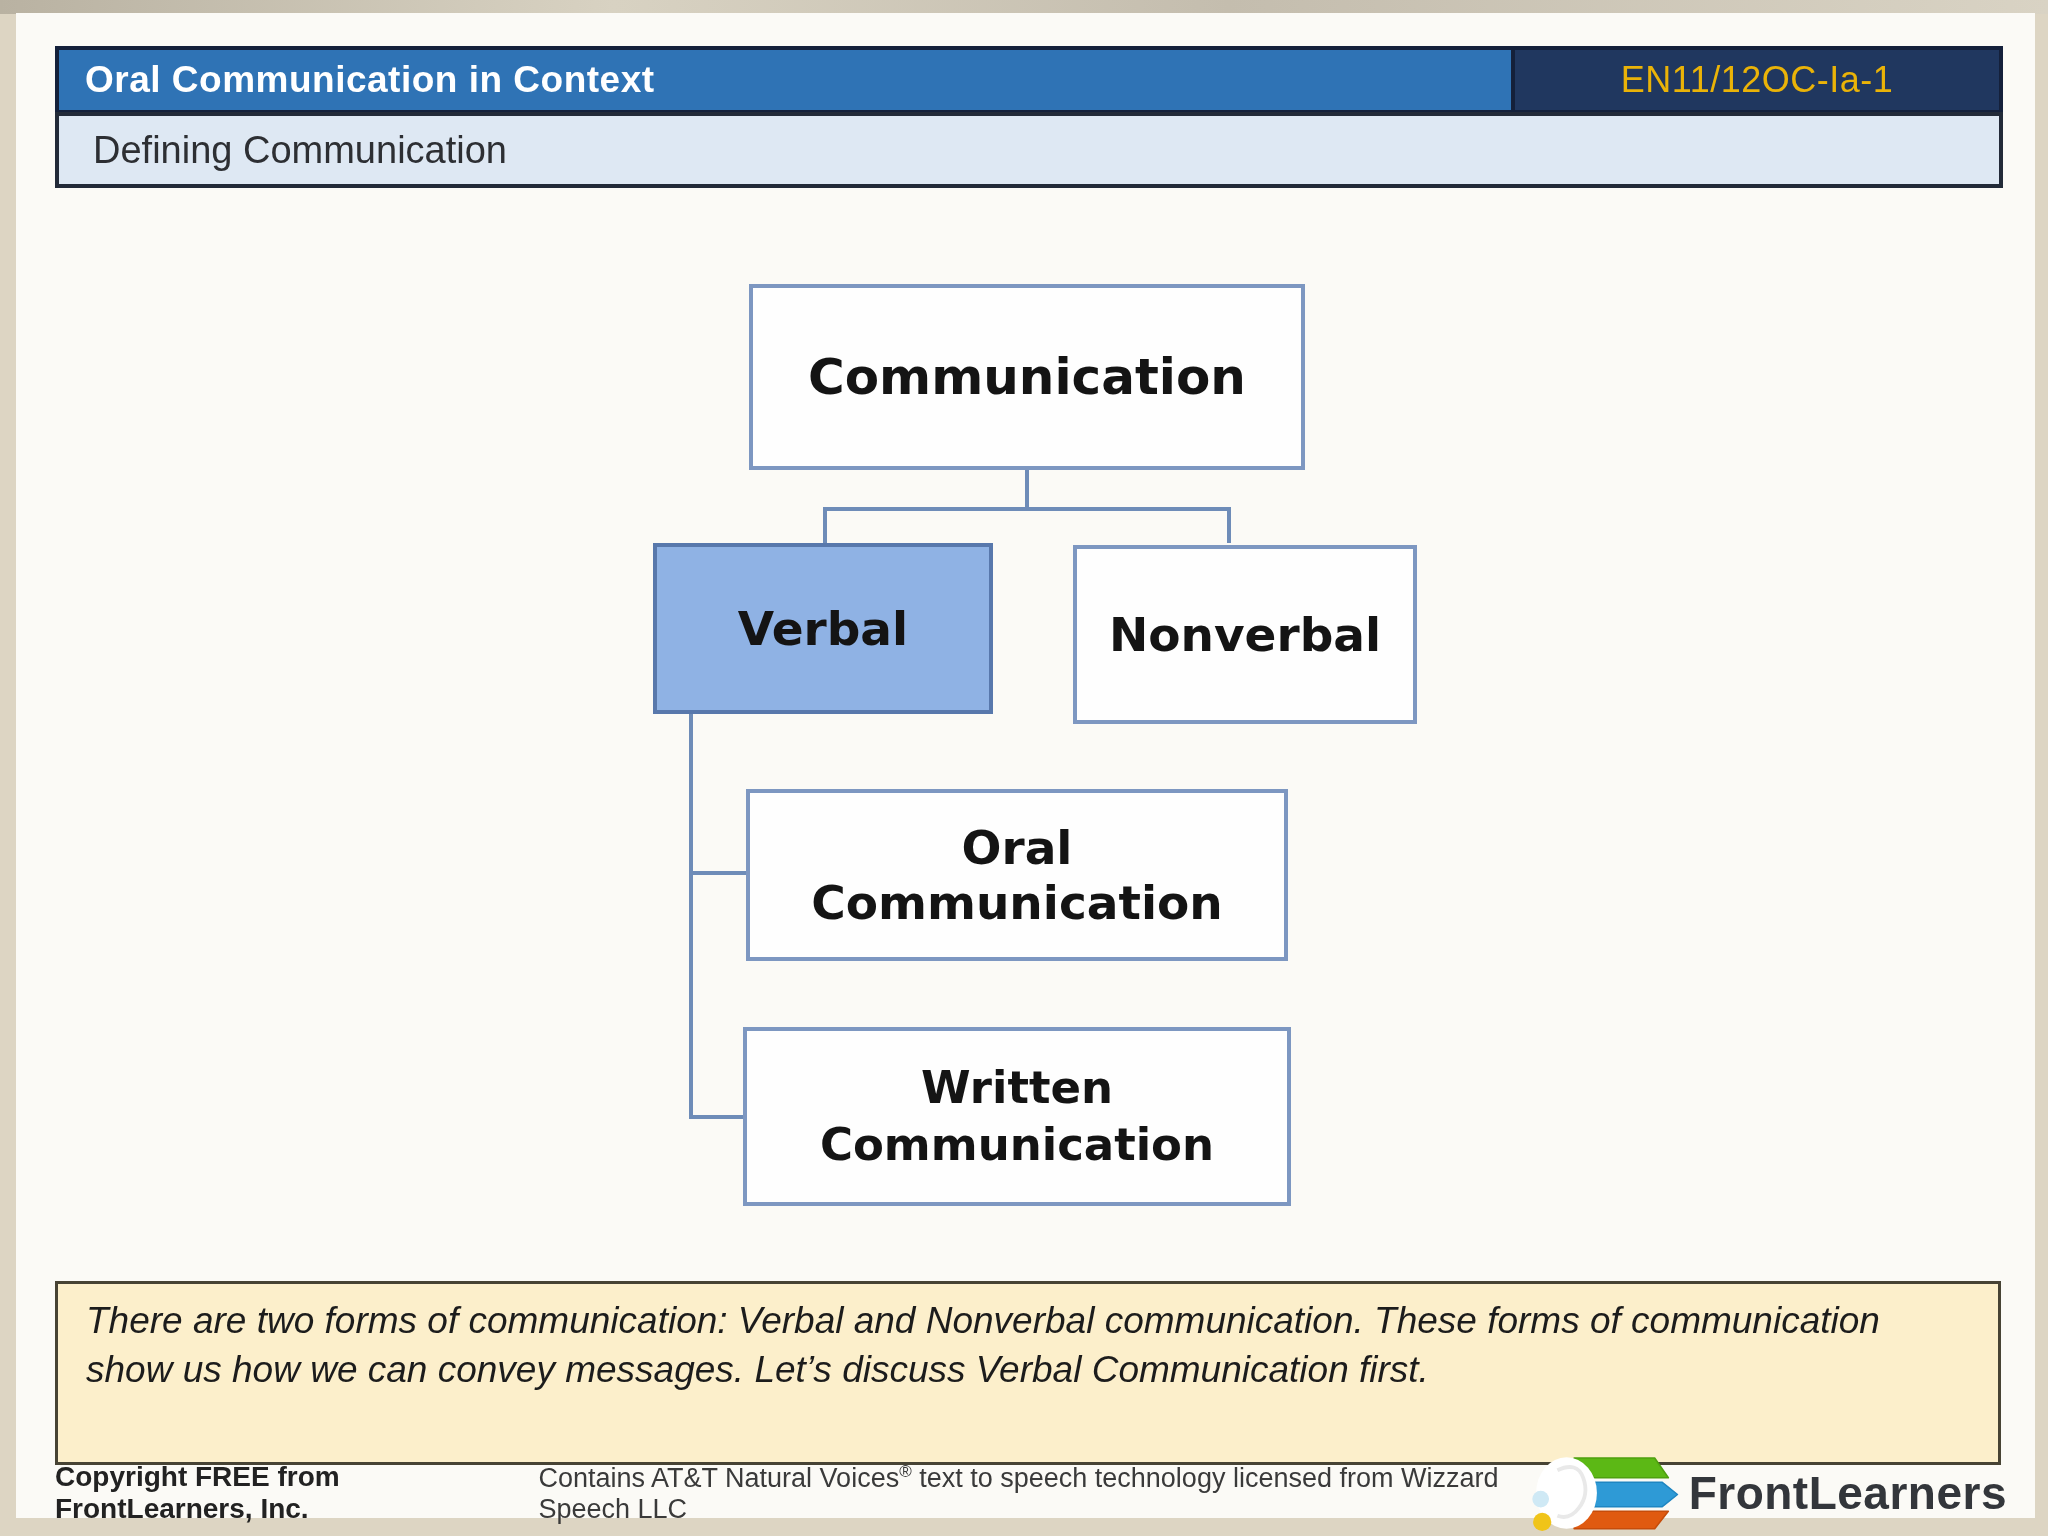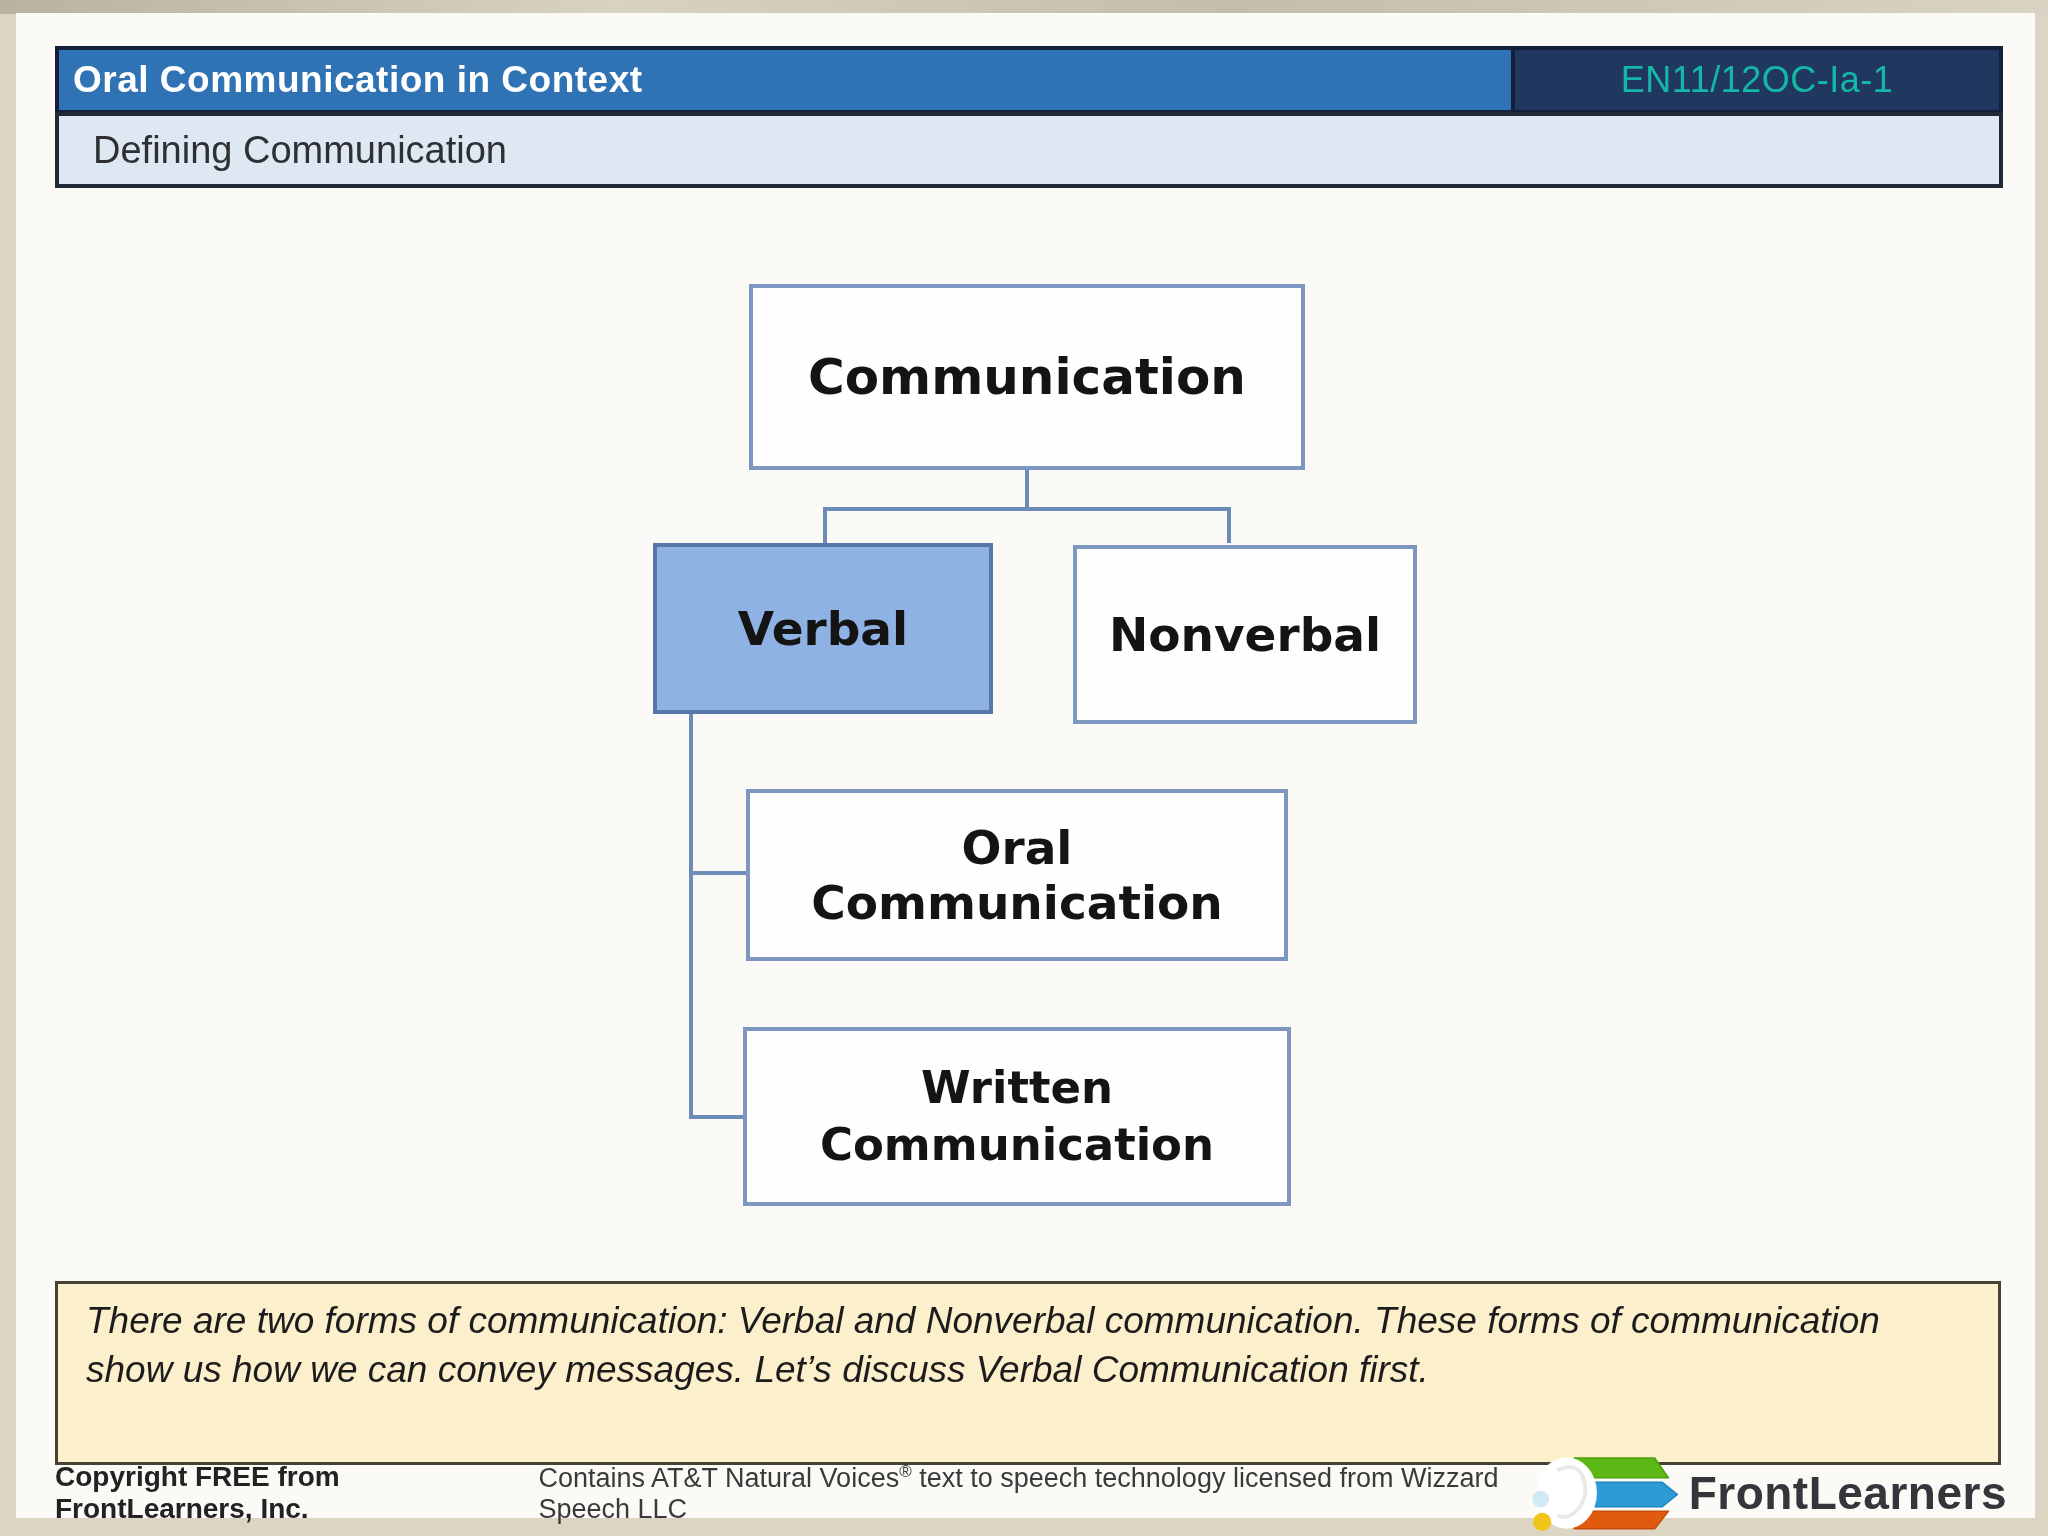"Oral Communication in Context" .header-left .t { padding-left: 14px -> 26px }
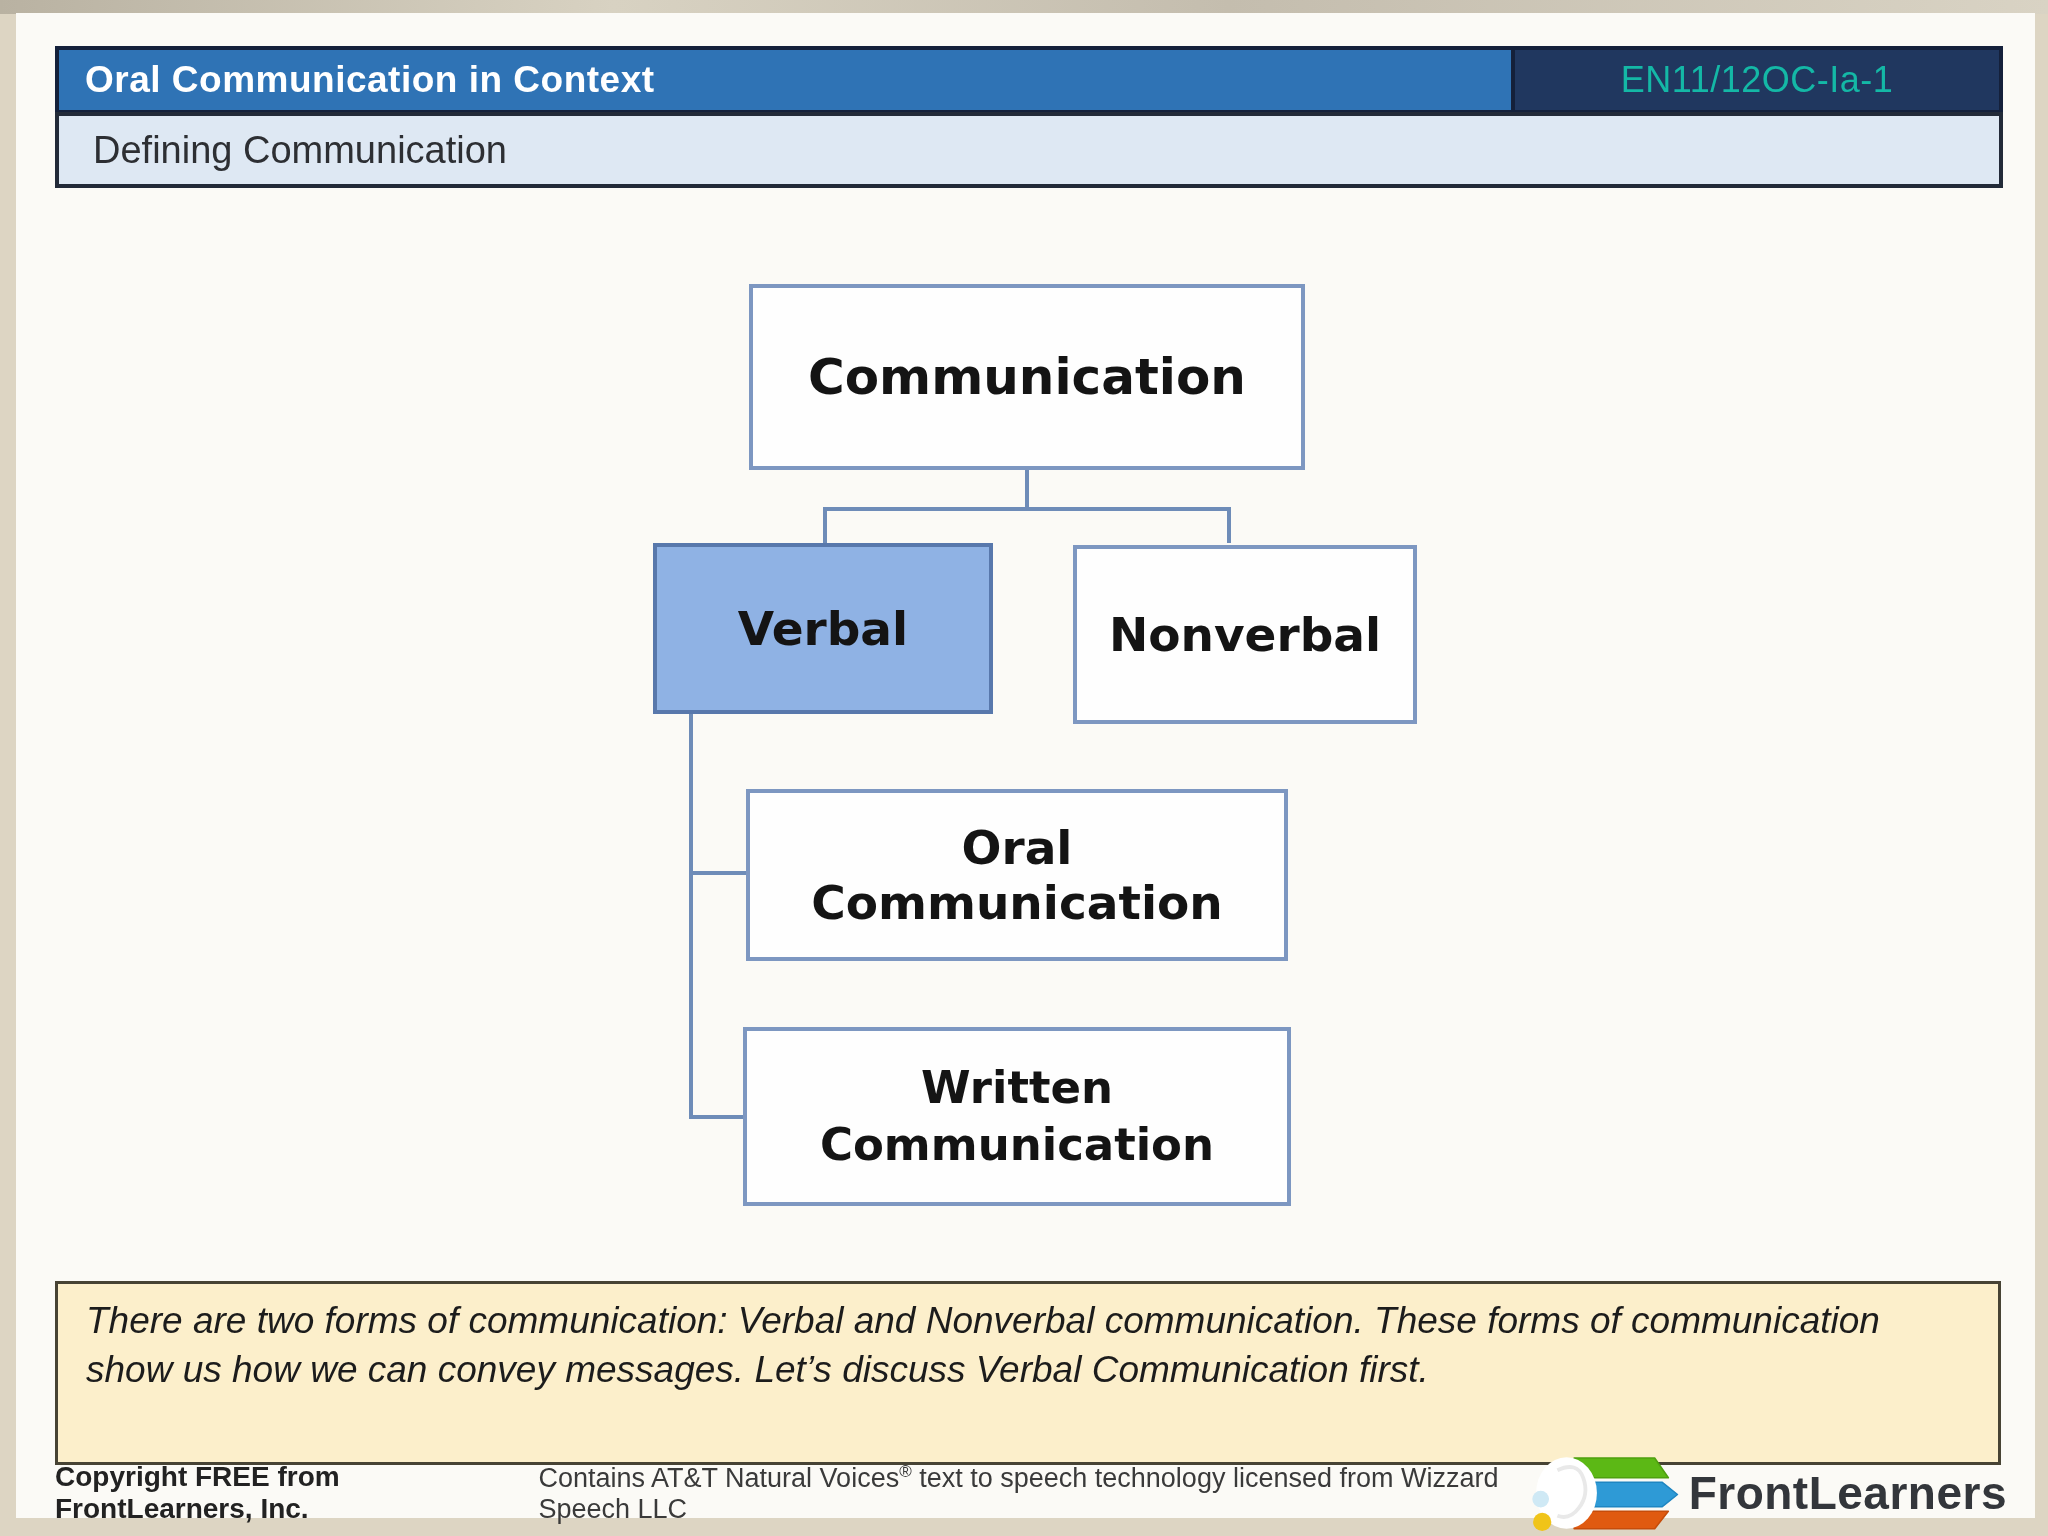"EN11/12OC-Ia-1" .header-right .c { color: #14b8a6 -> #eab308 }
